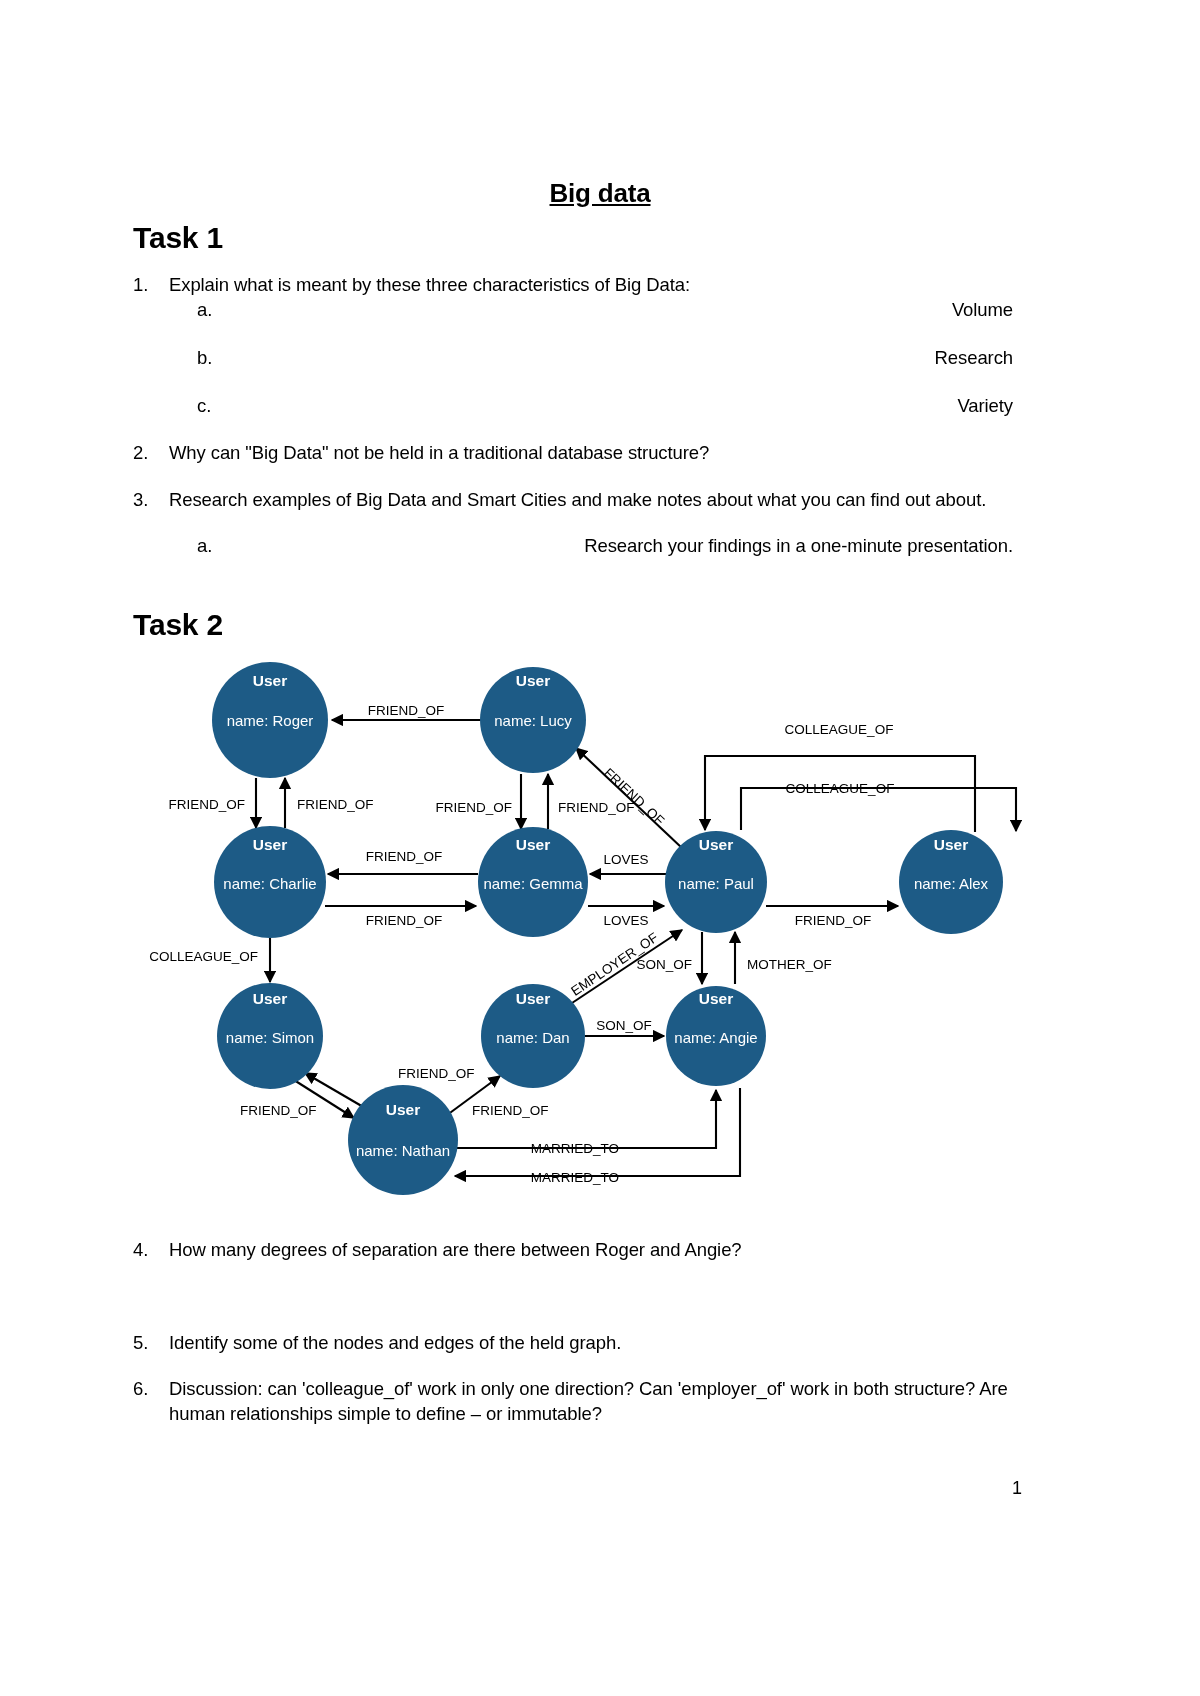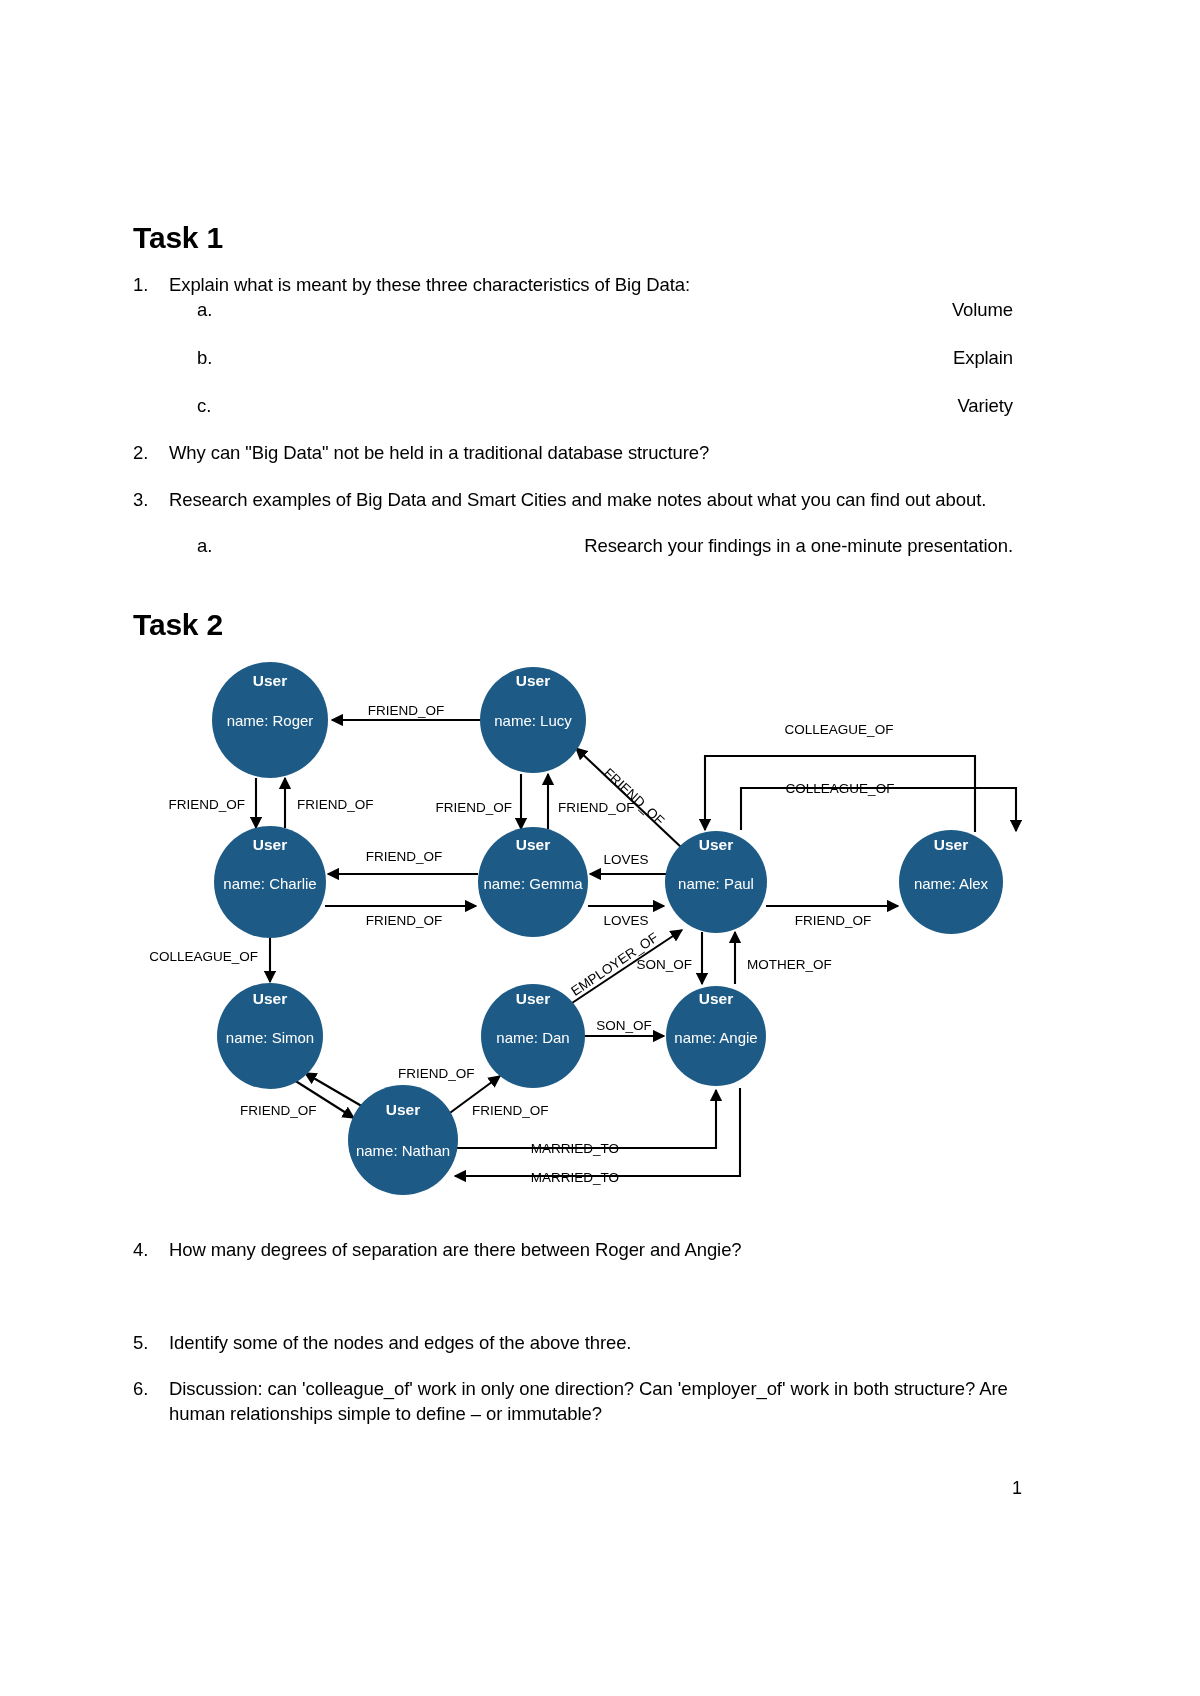"Big data" div.doc-title { html: none -> <div>Big data</div> }
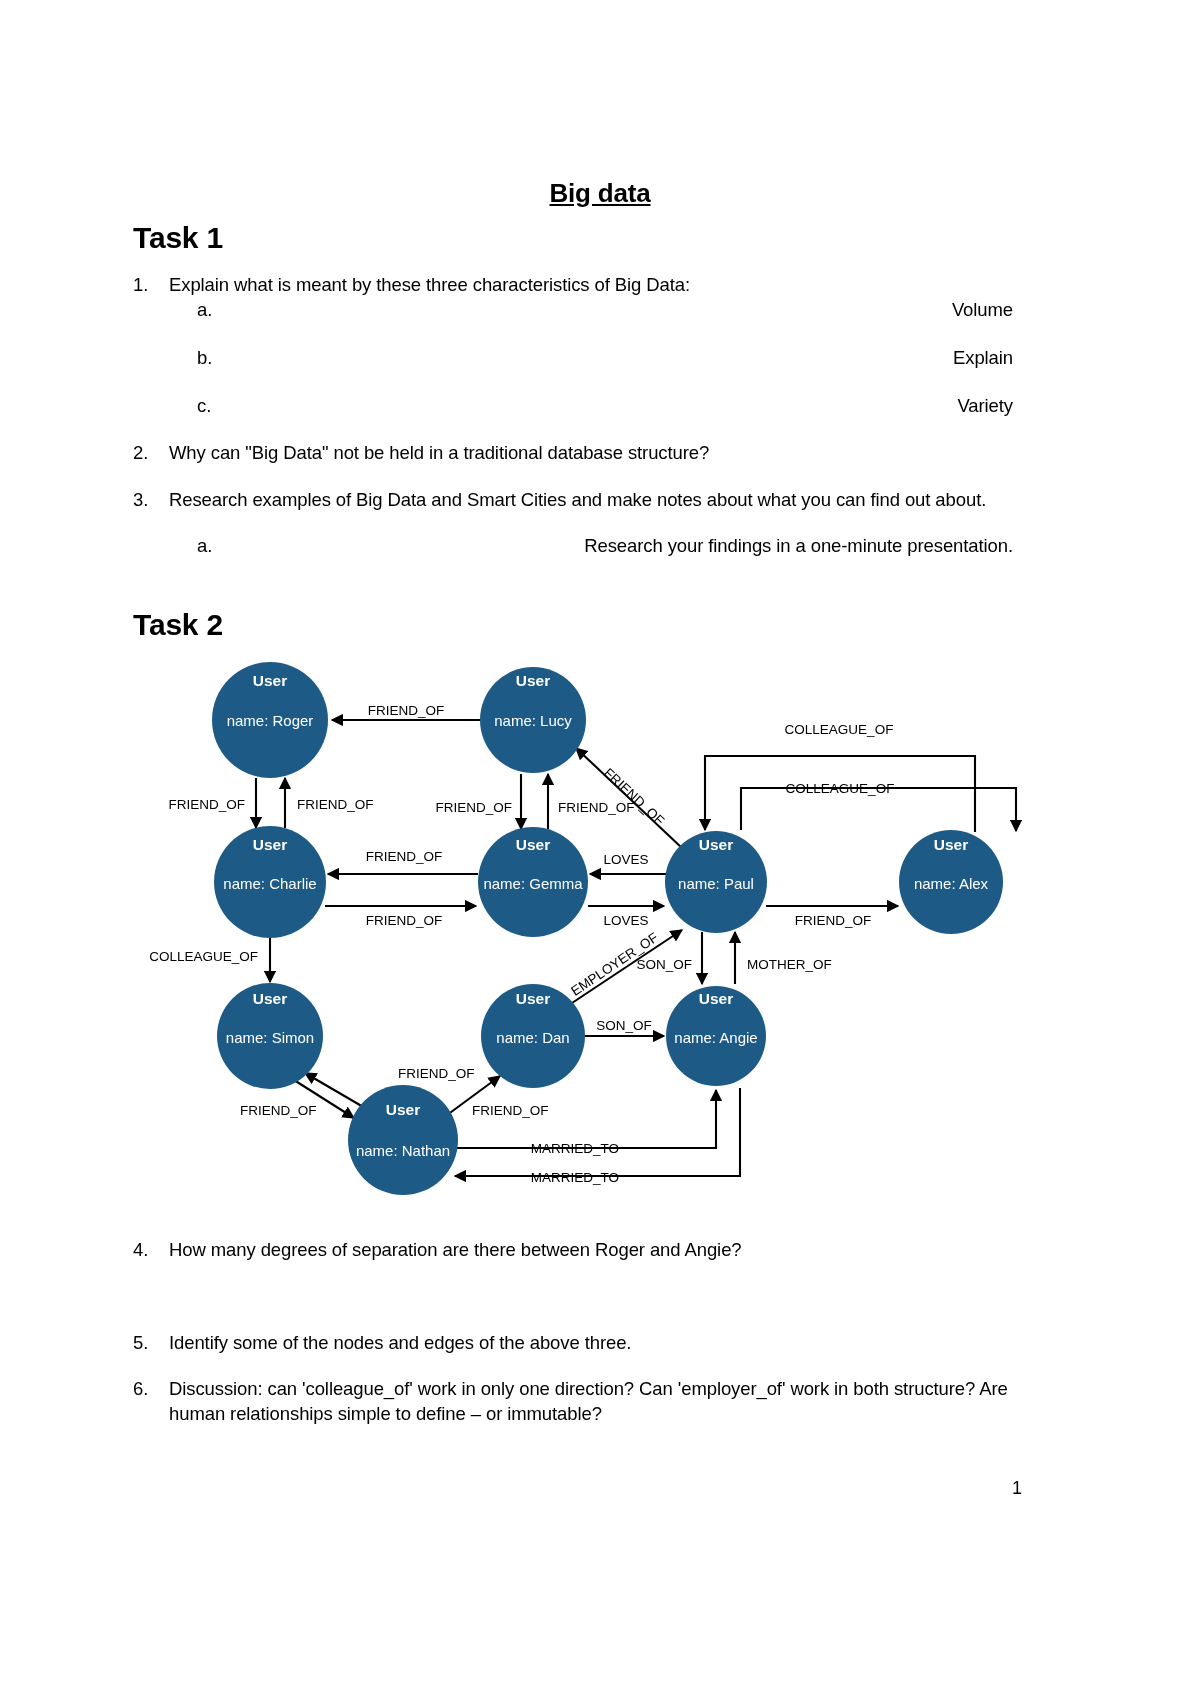"Explain" span.txt { text: Explain -> Research }
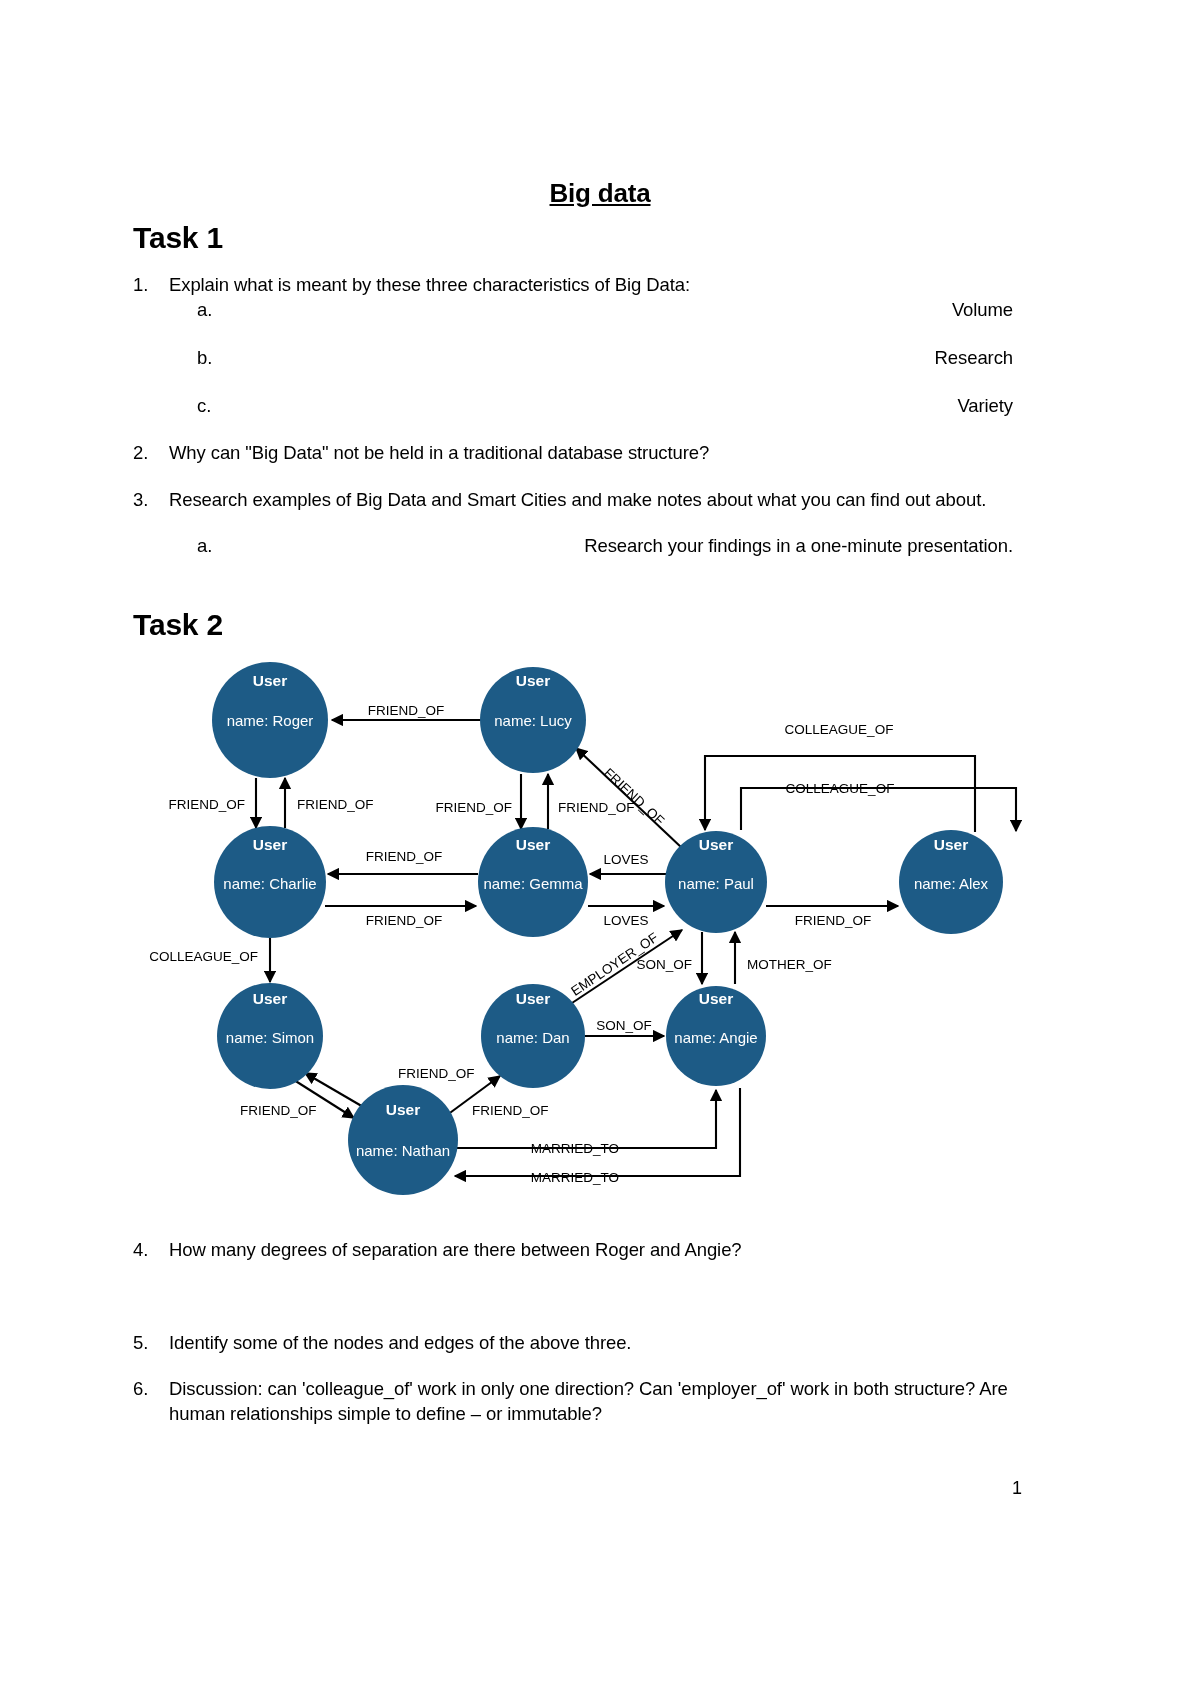"Identify some of the nodes" span.txt { text: above three -> held graph }
